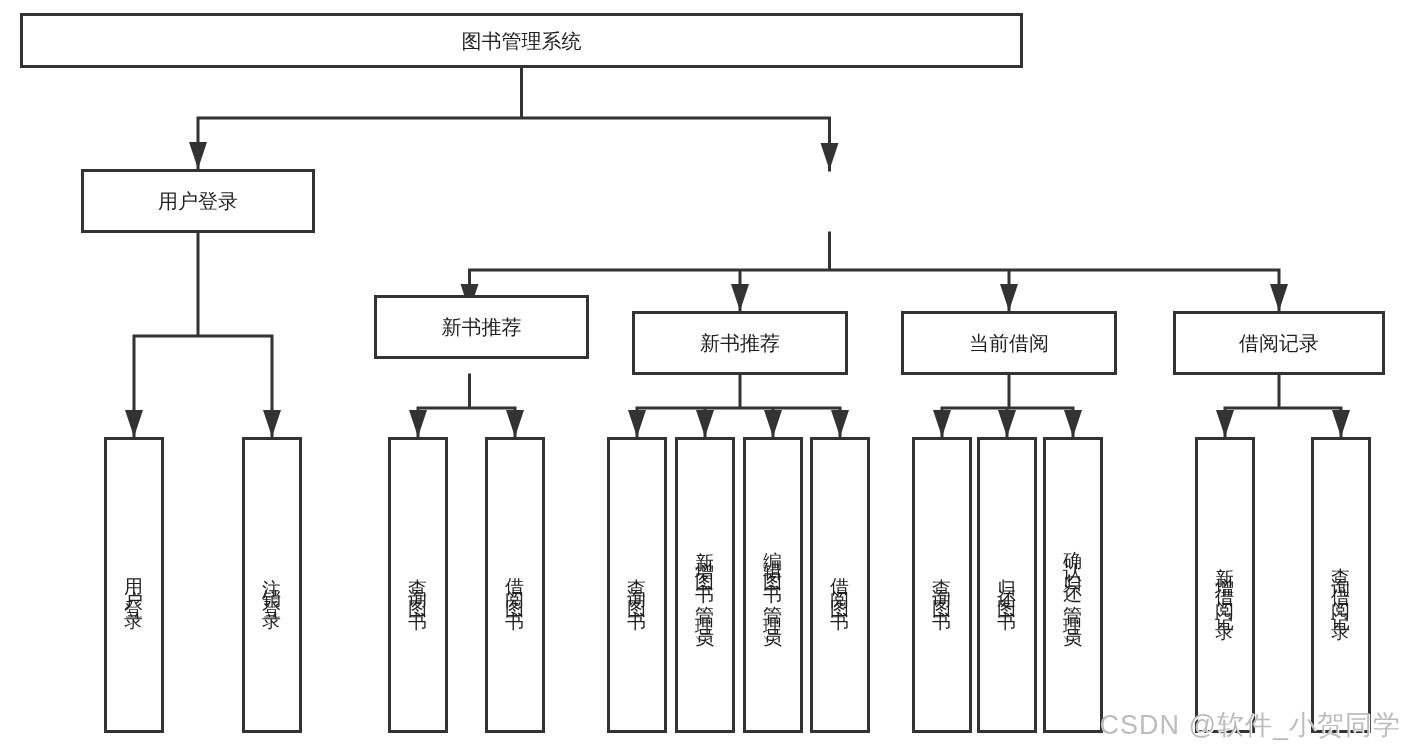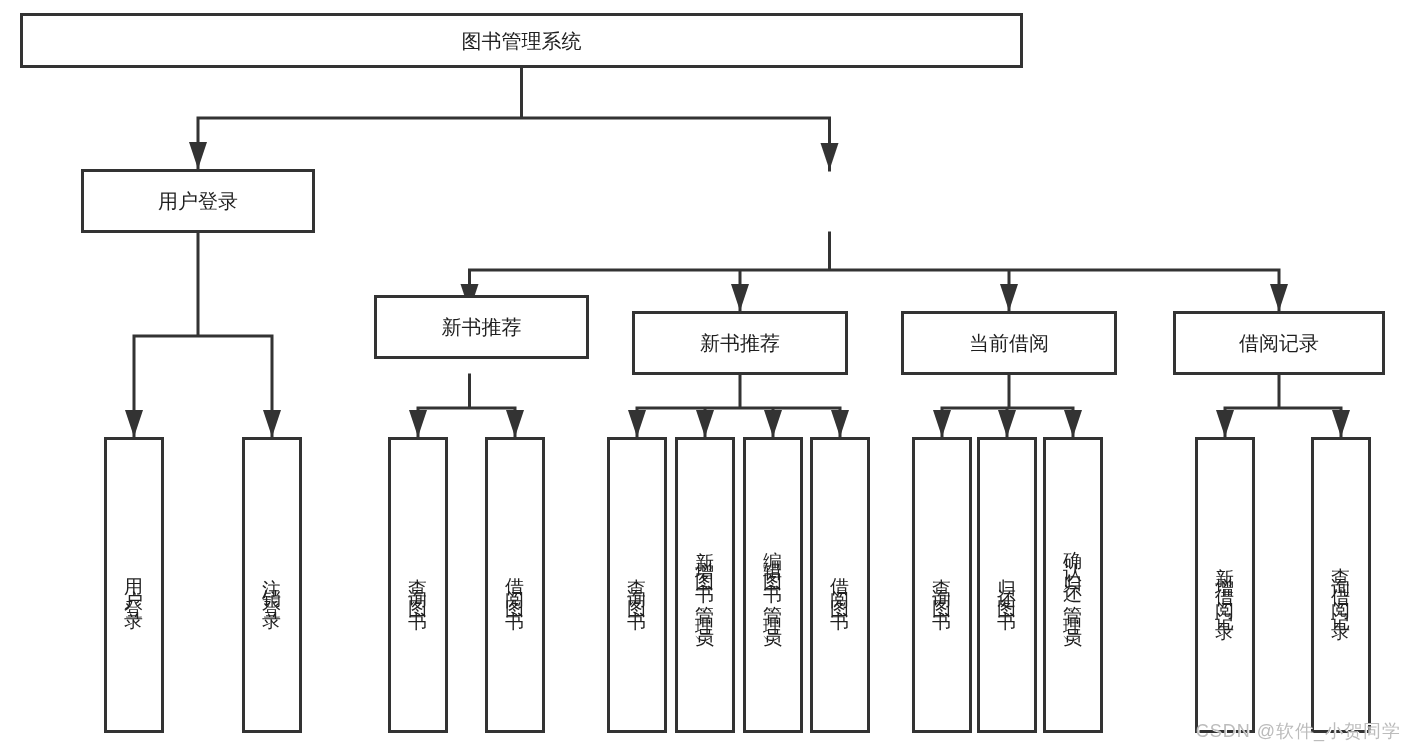"CSDN @软件_小贺同学" .watermark { font-size: 18px -> 27px }
